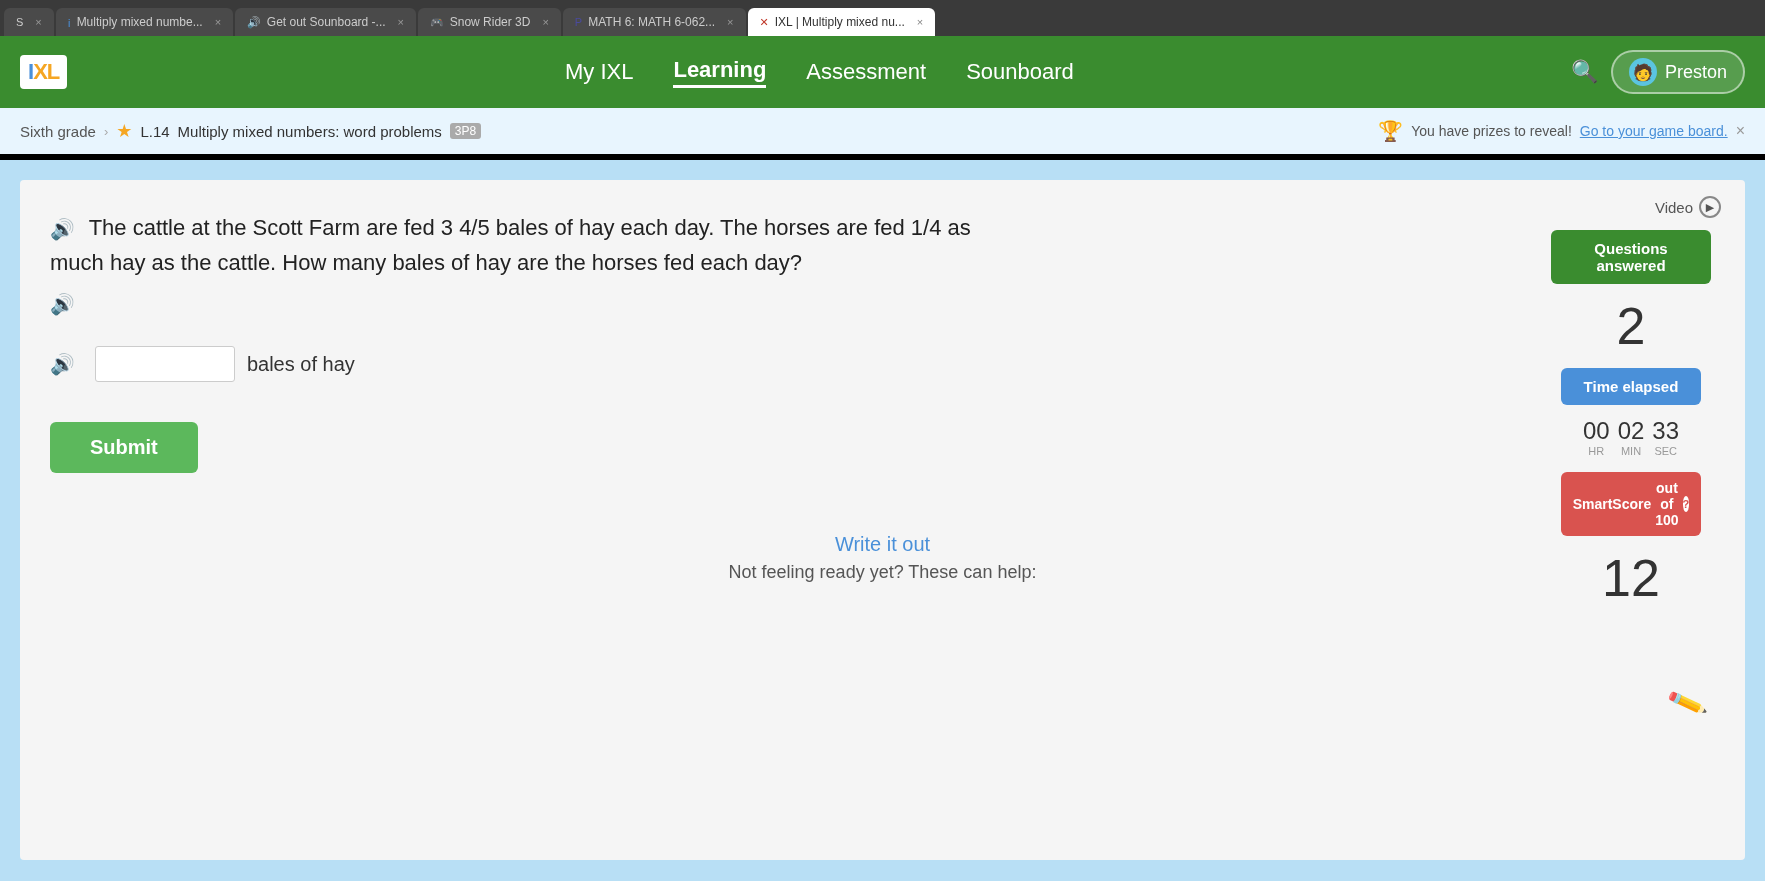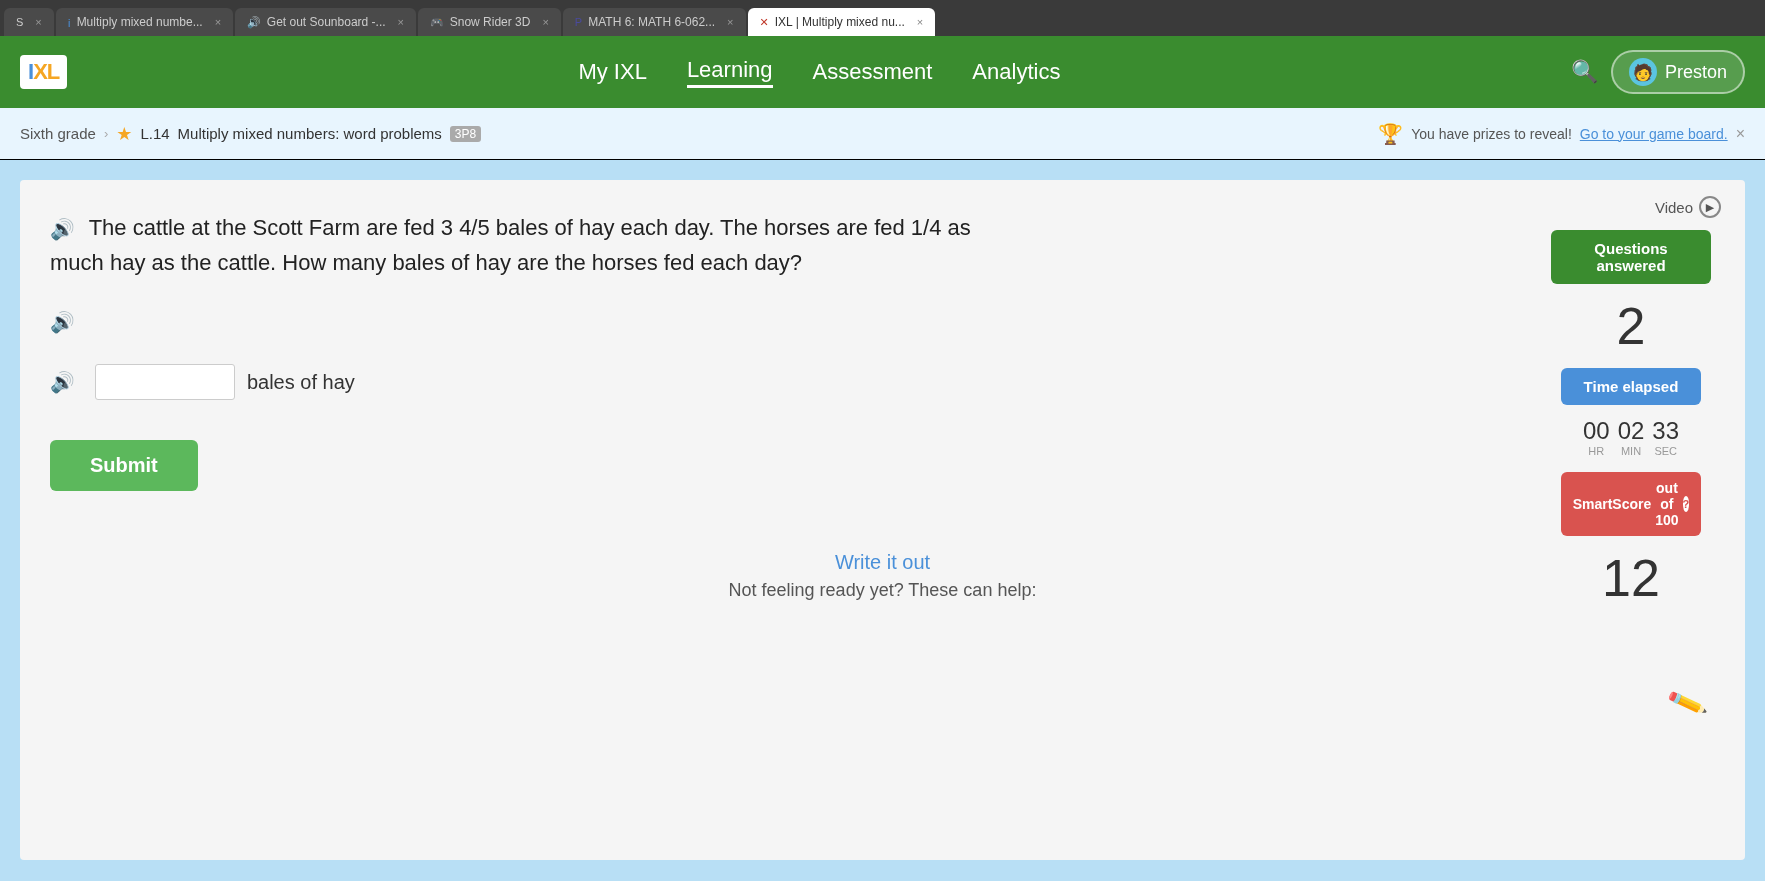"Learning" .nav-link.active { font-weight: 400 -> 700 }
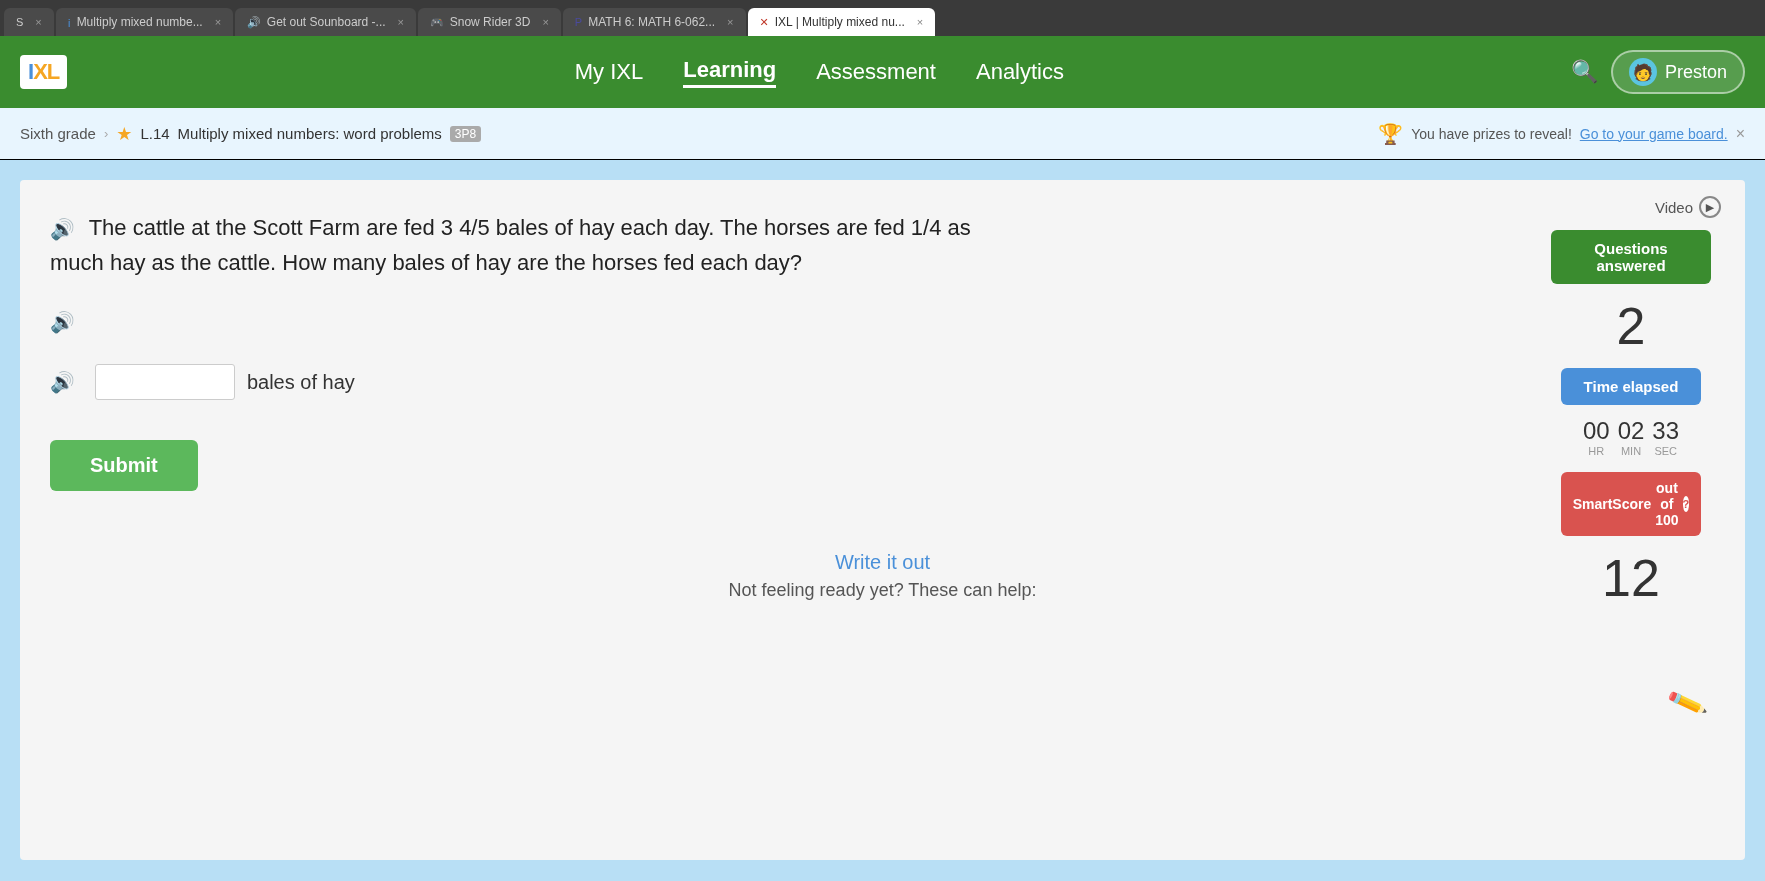"Analytics" a.nav-link { text: Analytics -> Sounboard }
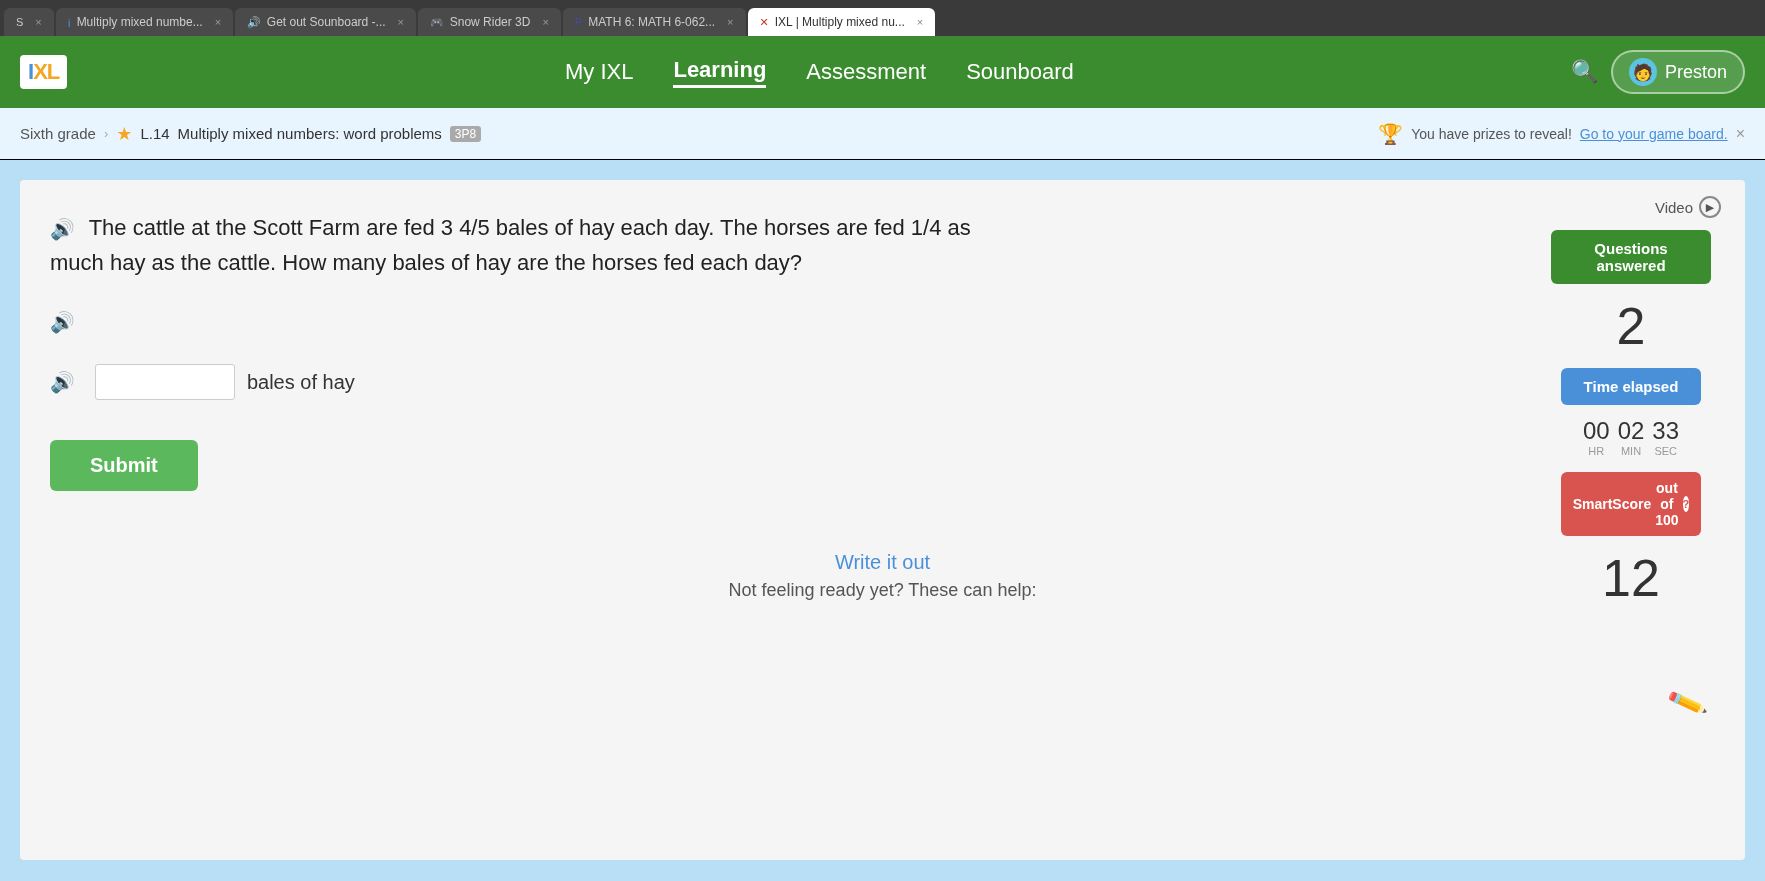"Sixth grade" .breadcrumb-bar { border-bottom: 1px solid #000000 -> 6px solid #000000 }
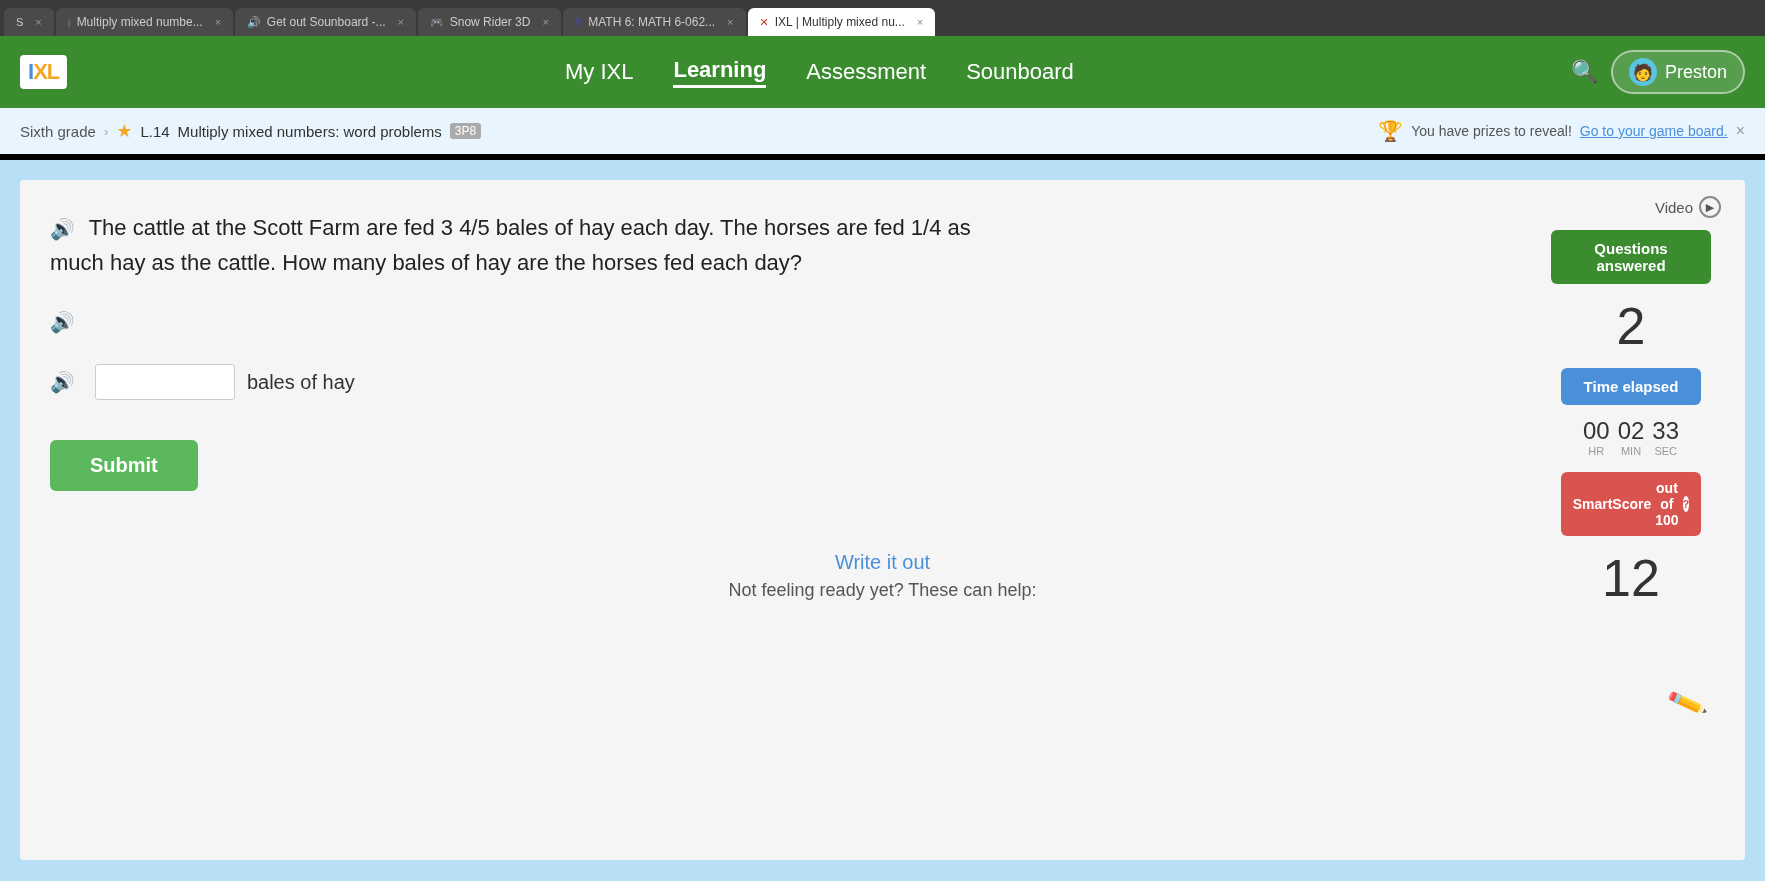"🔊 The cattle at the" .problem-text { margin-bottom: 30px -> 12px }
